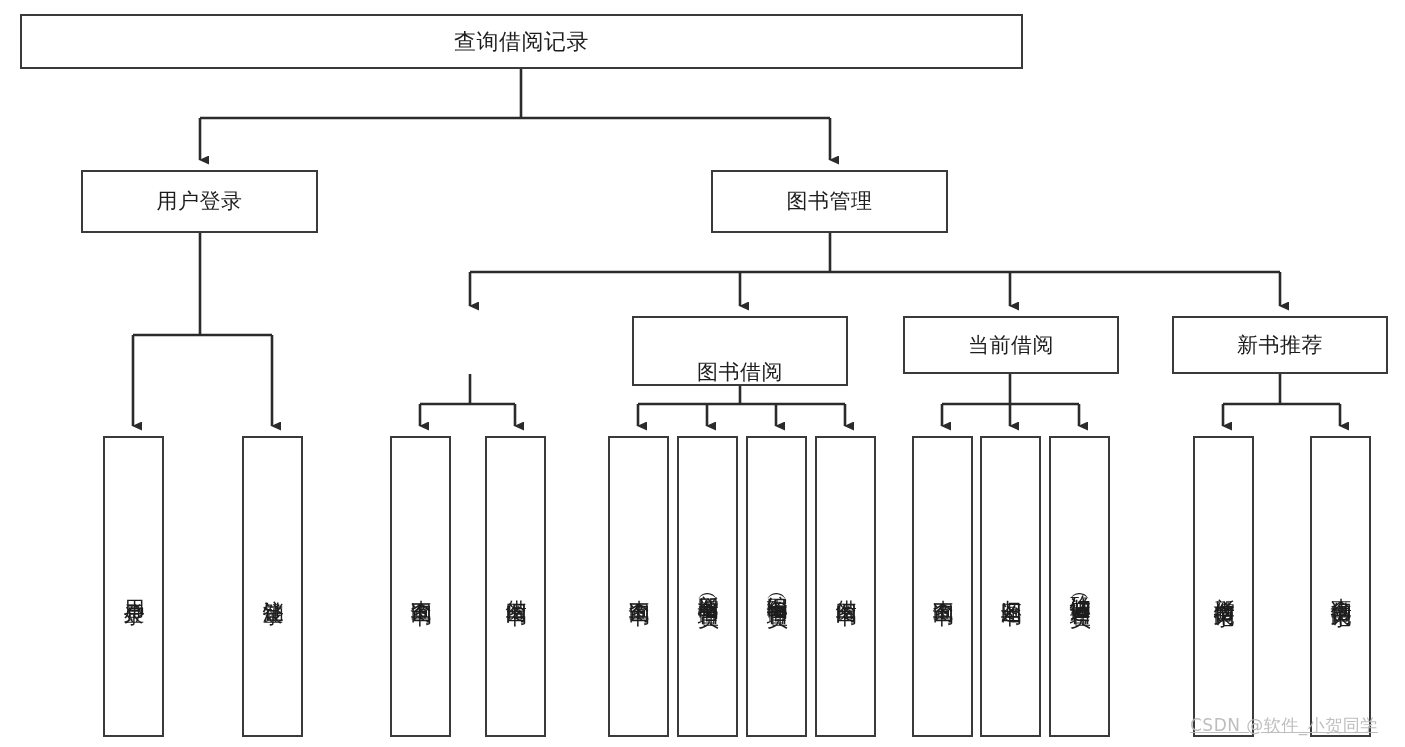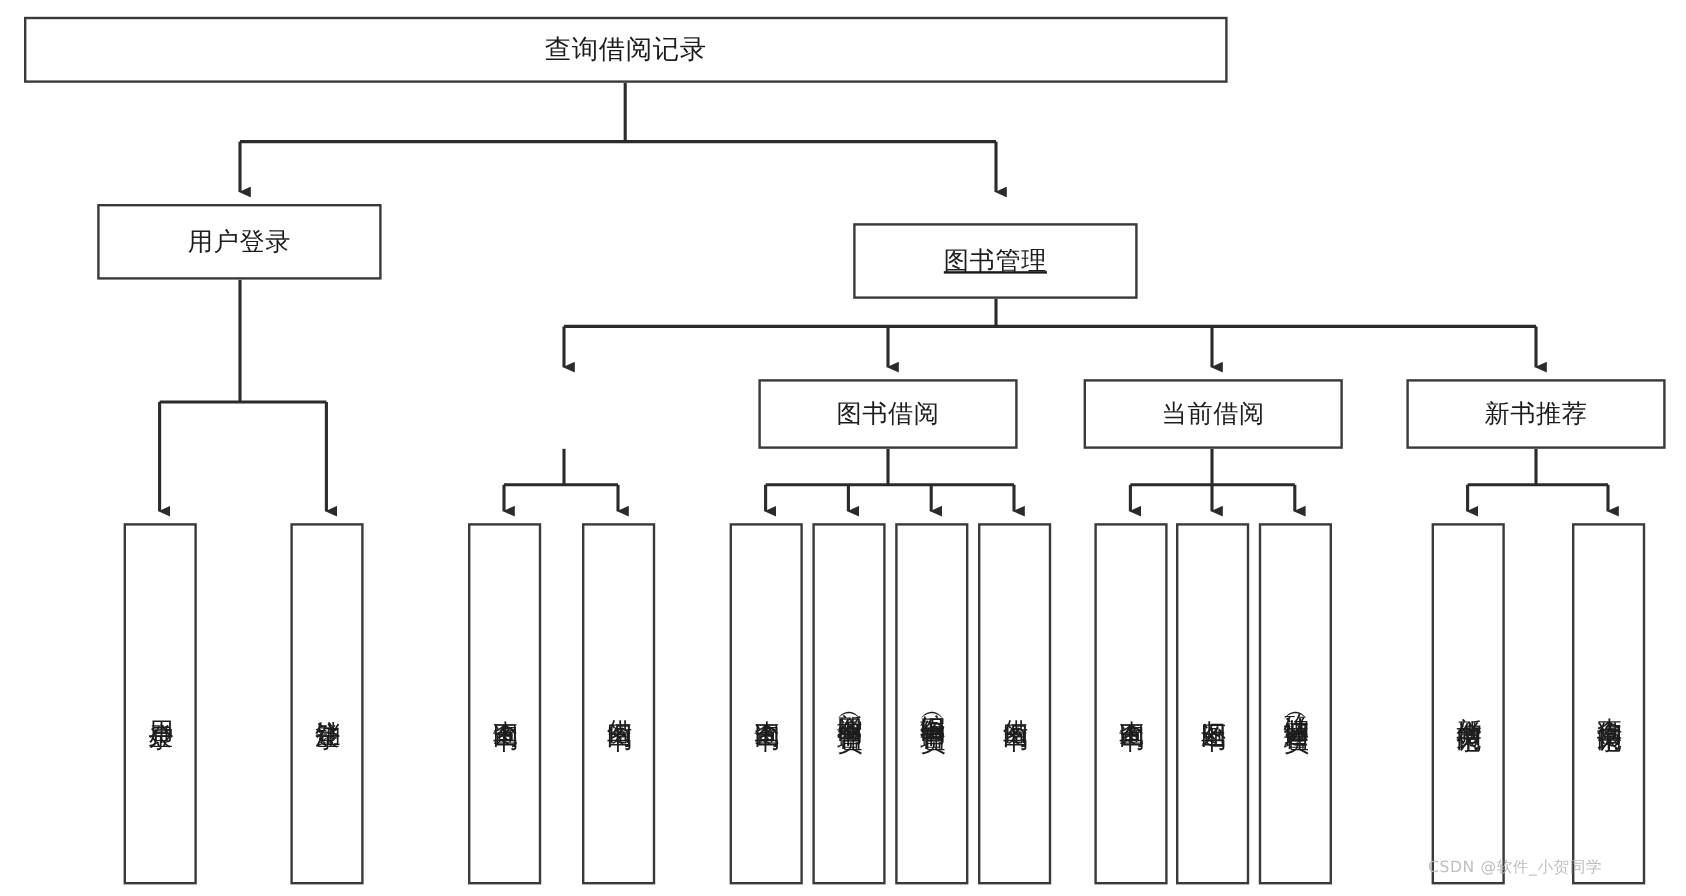"图书管理" div.node { text-decoration: underline -> none; top: 186px -> 170px }
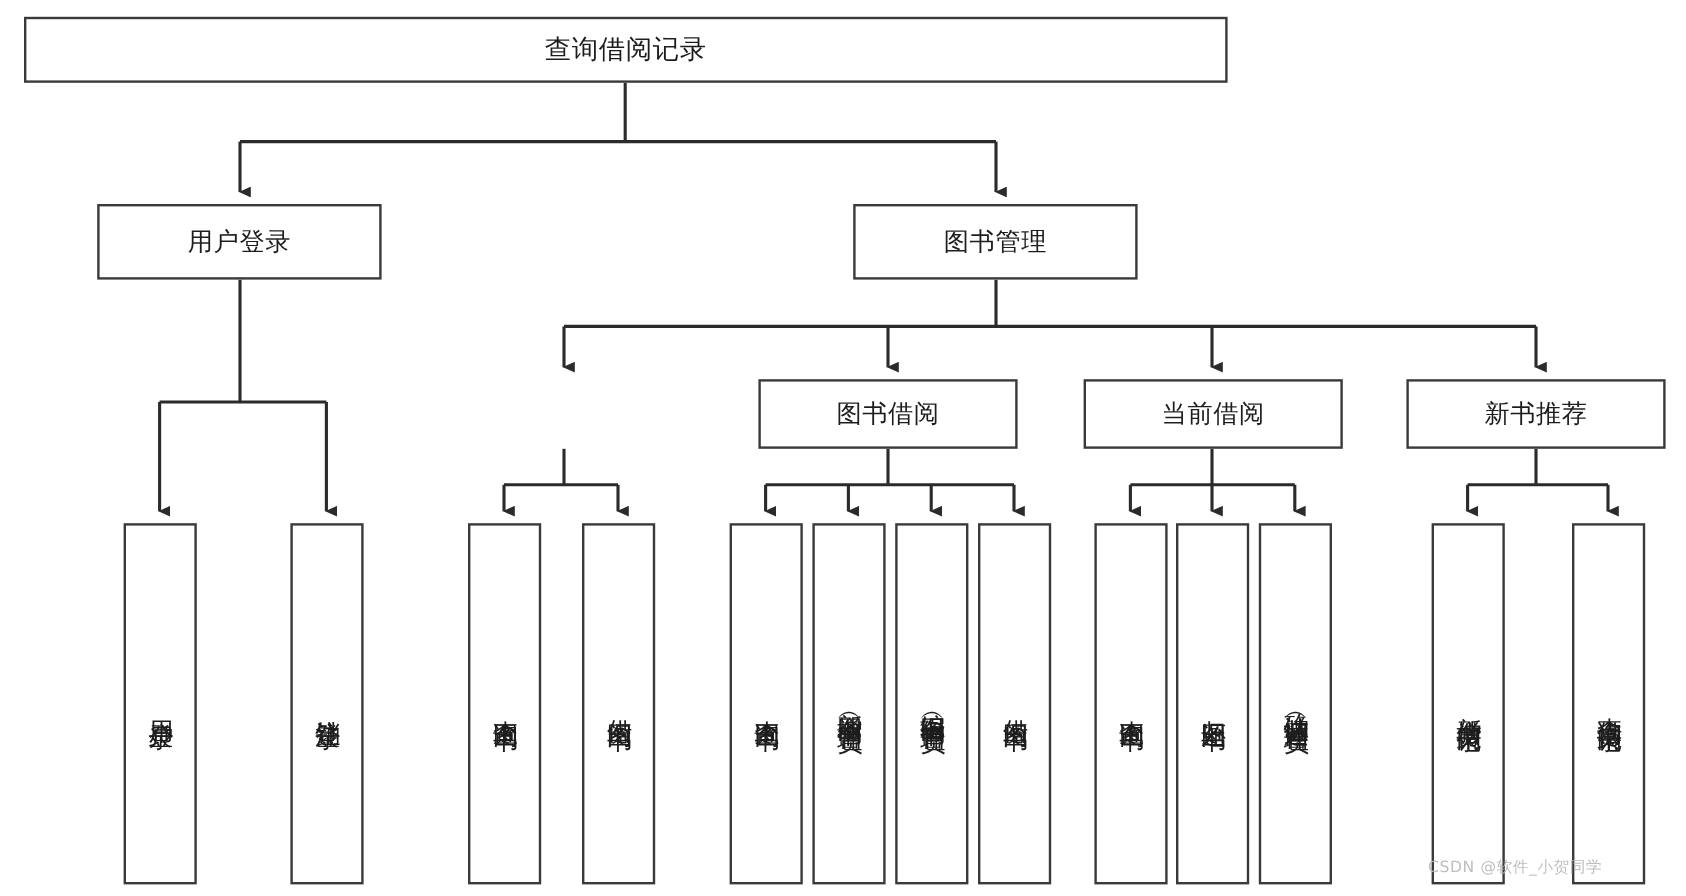"图书借阅" div.node { align-items: none -> flex-end; height: 58px -> 70px }
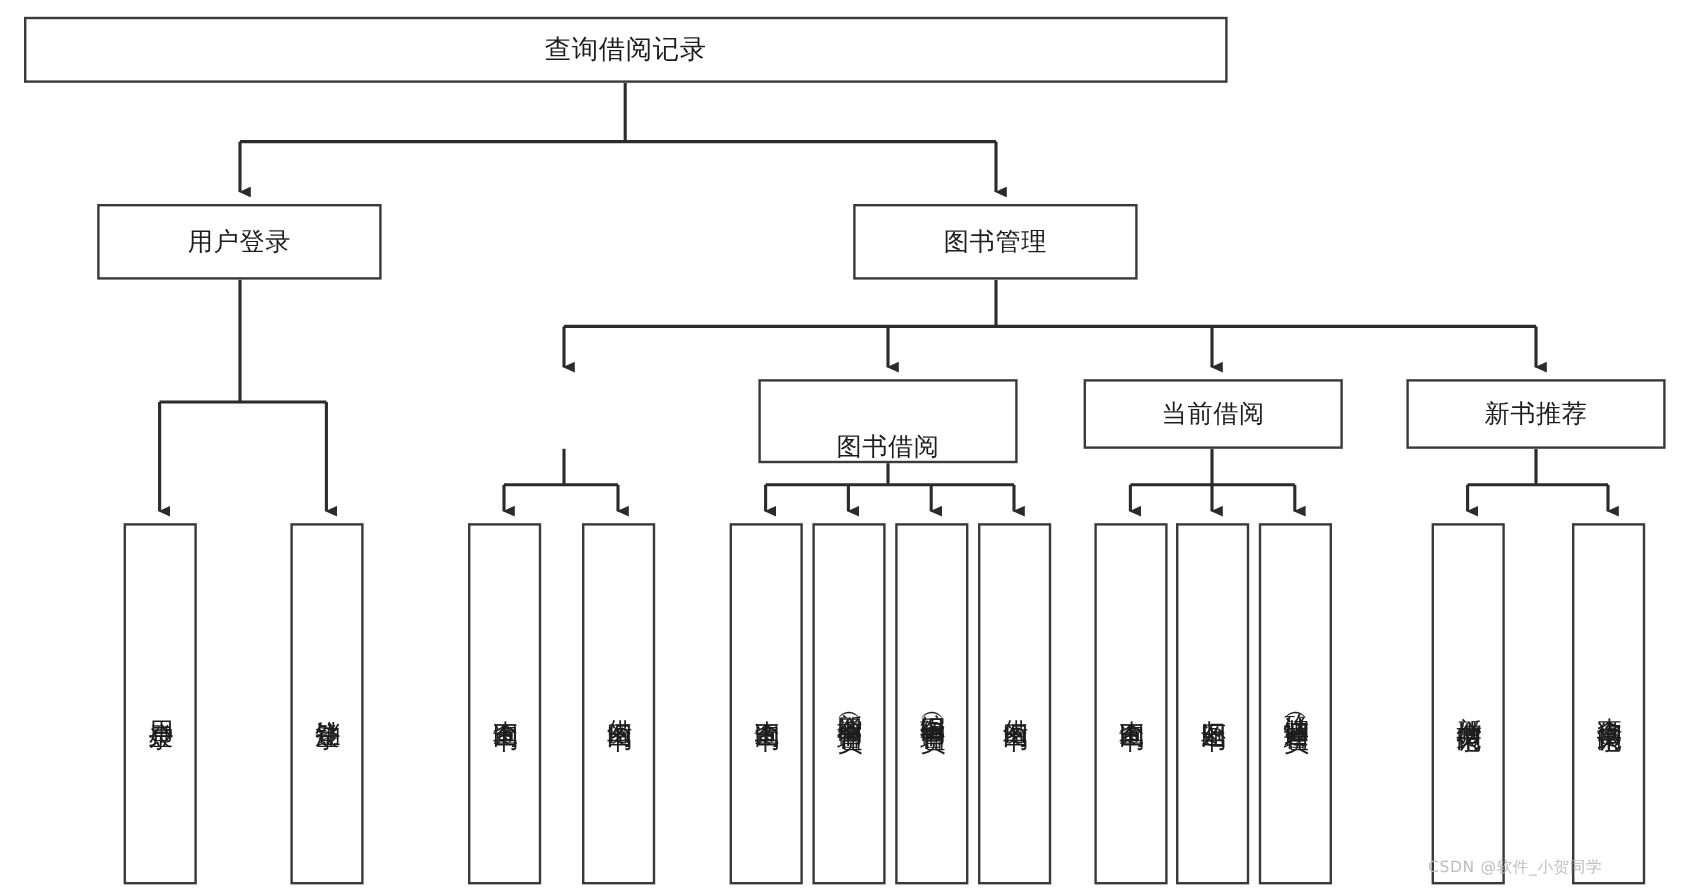"CSDN @软件_小贺同学" .watermark { font-size: 13px -> 17px; text-decoration: none -> underline }
